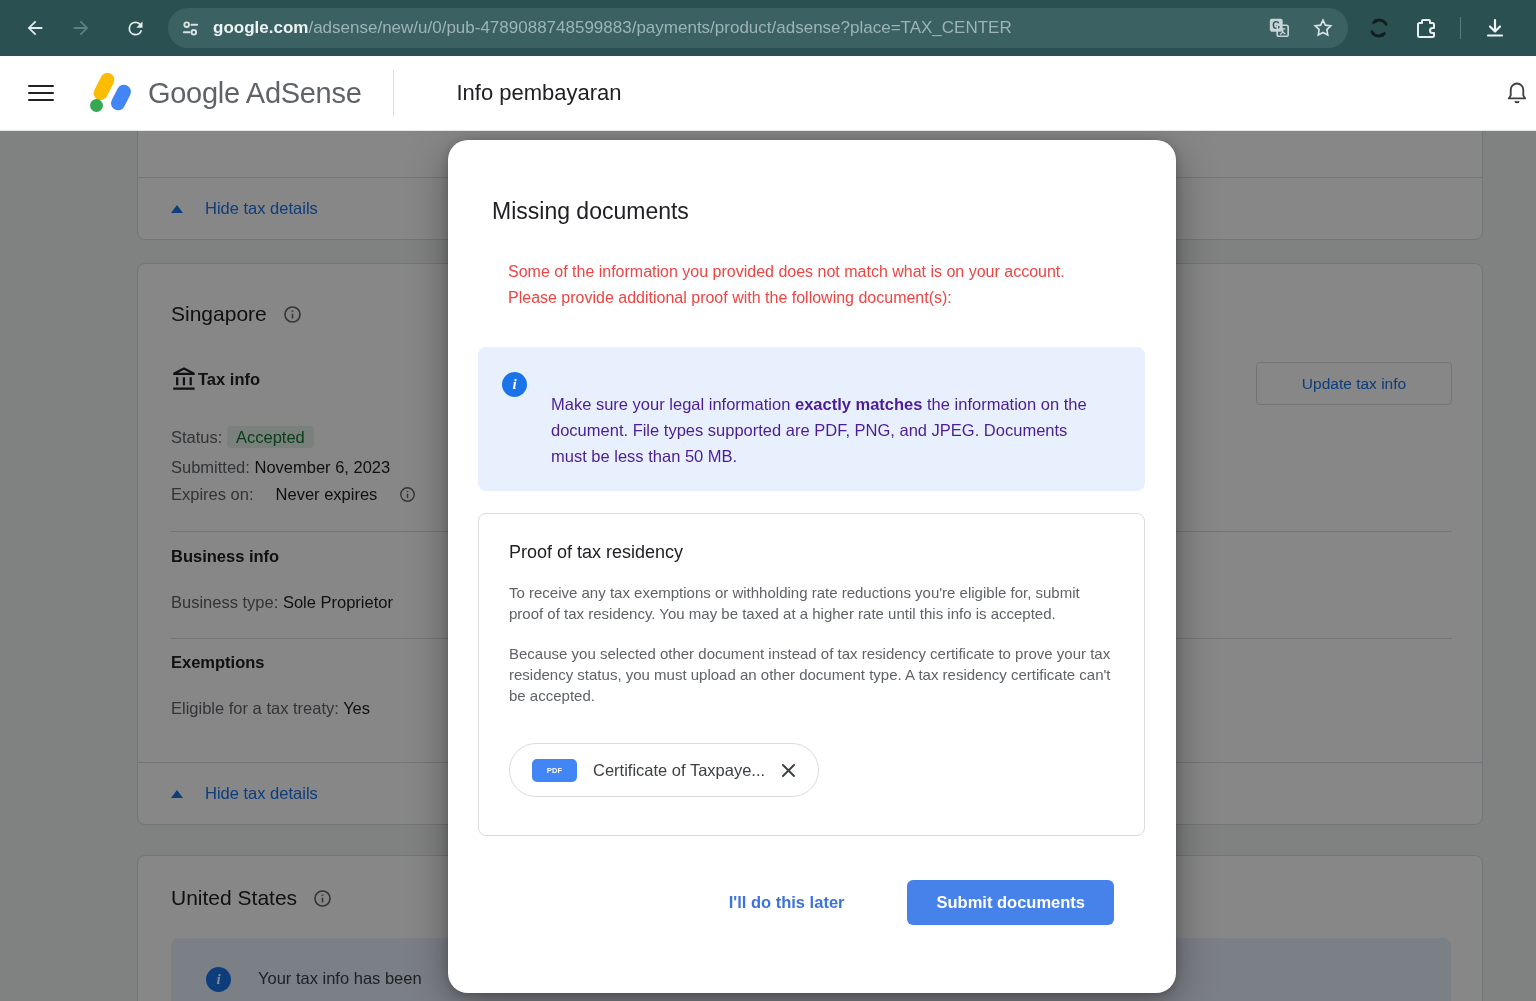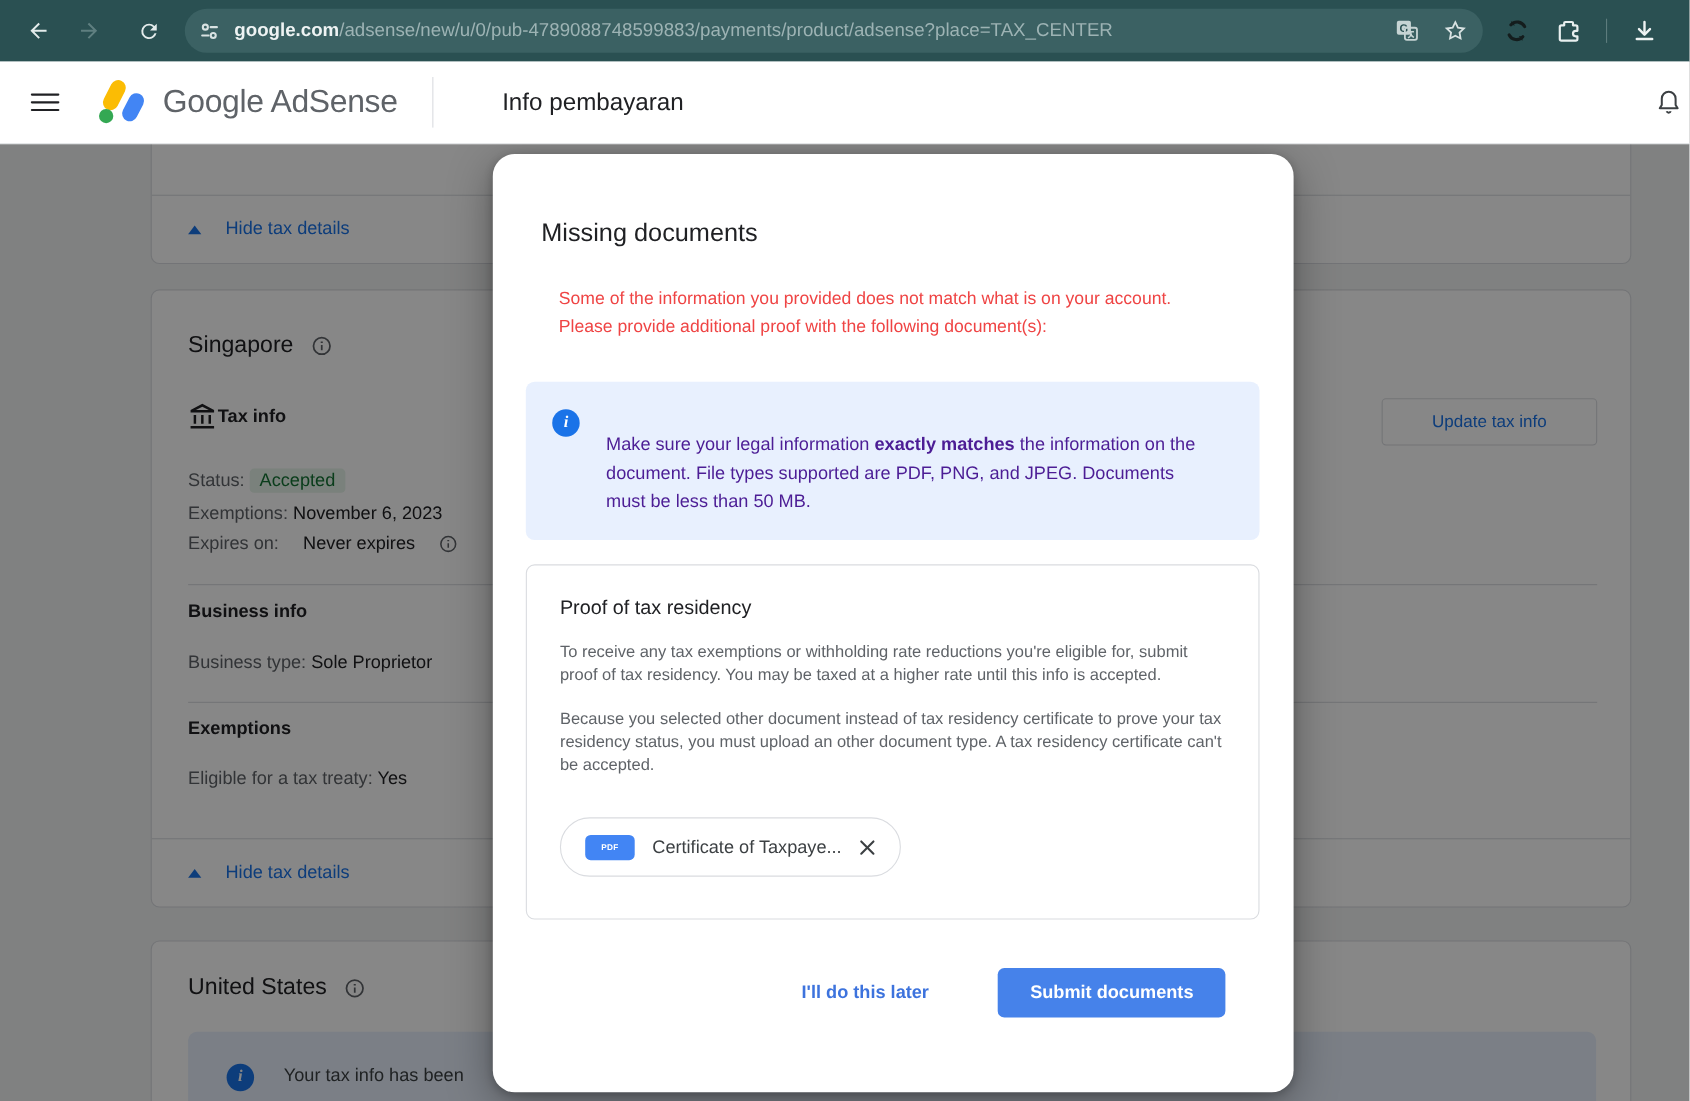"Exemptions:" span { text: Exemptions -> Submitted }
